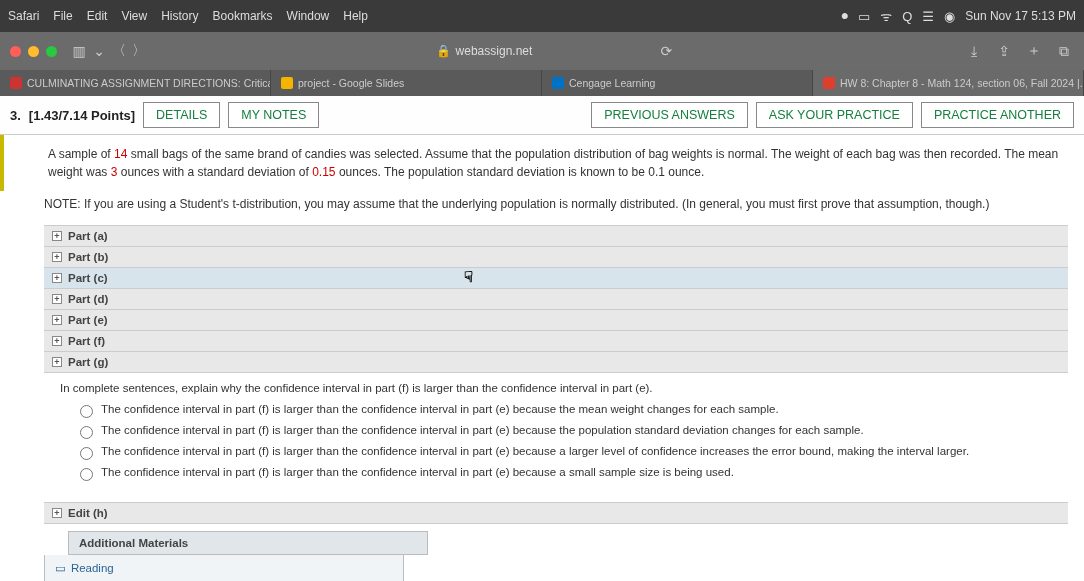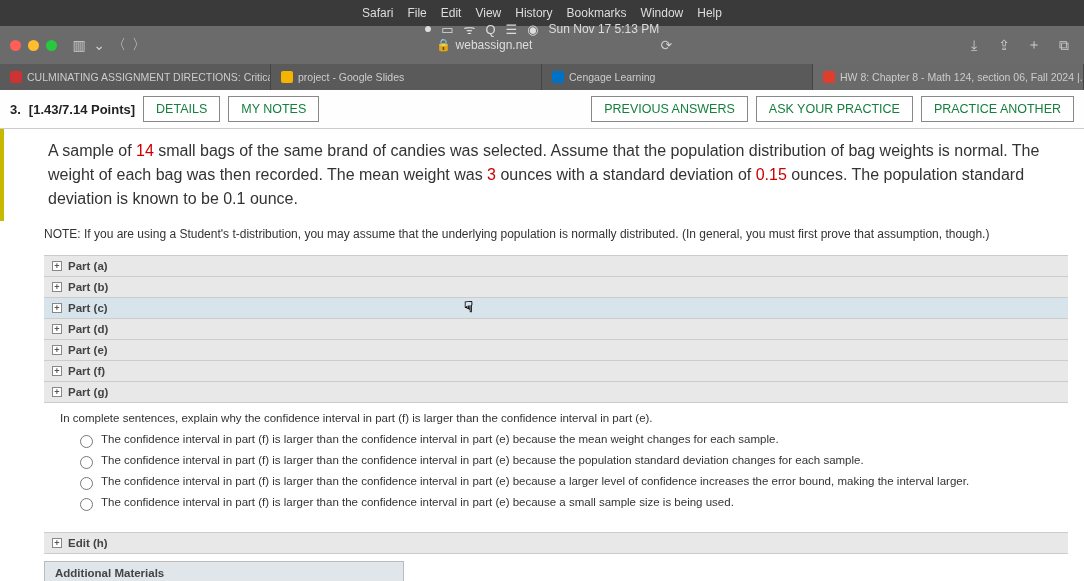"Safari" .menubar { flex-direction: column -> none; padding: 6px 8px -> 16px 8px }
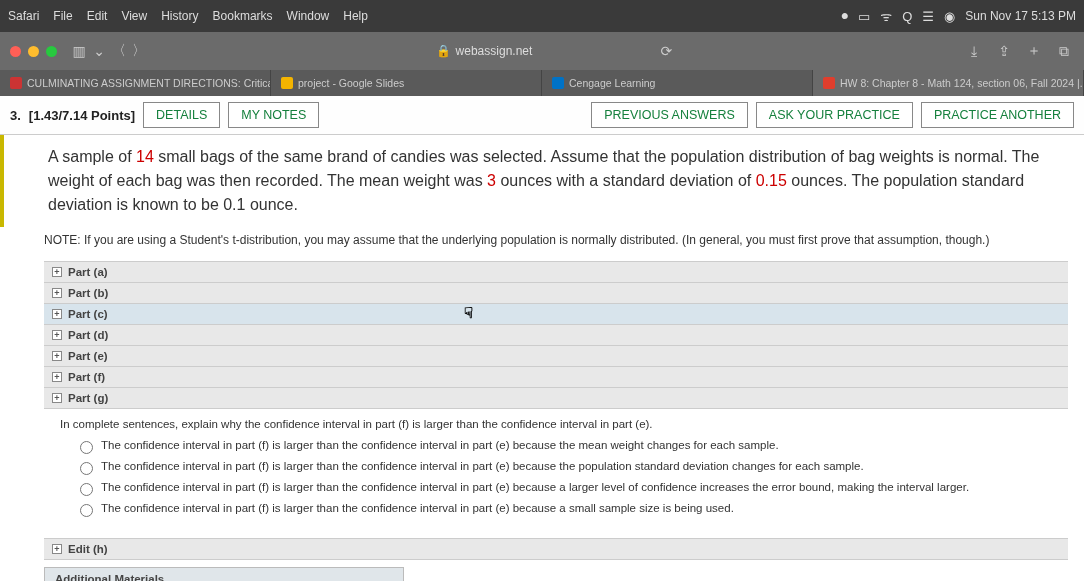"A sample of 14 small" .problem { font-size: 16px -> 12px }
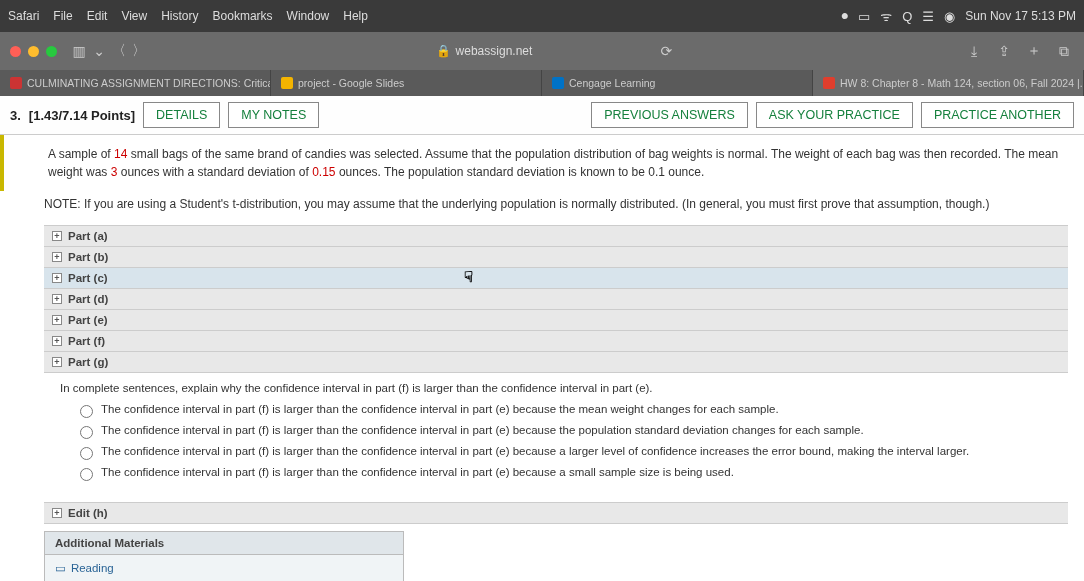"Additional Materials" .am-h { margin-left: none -> 24px }
